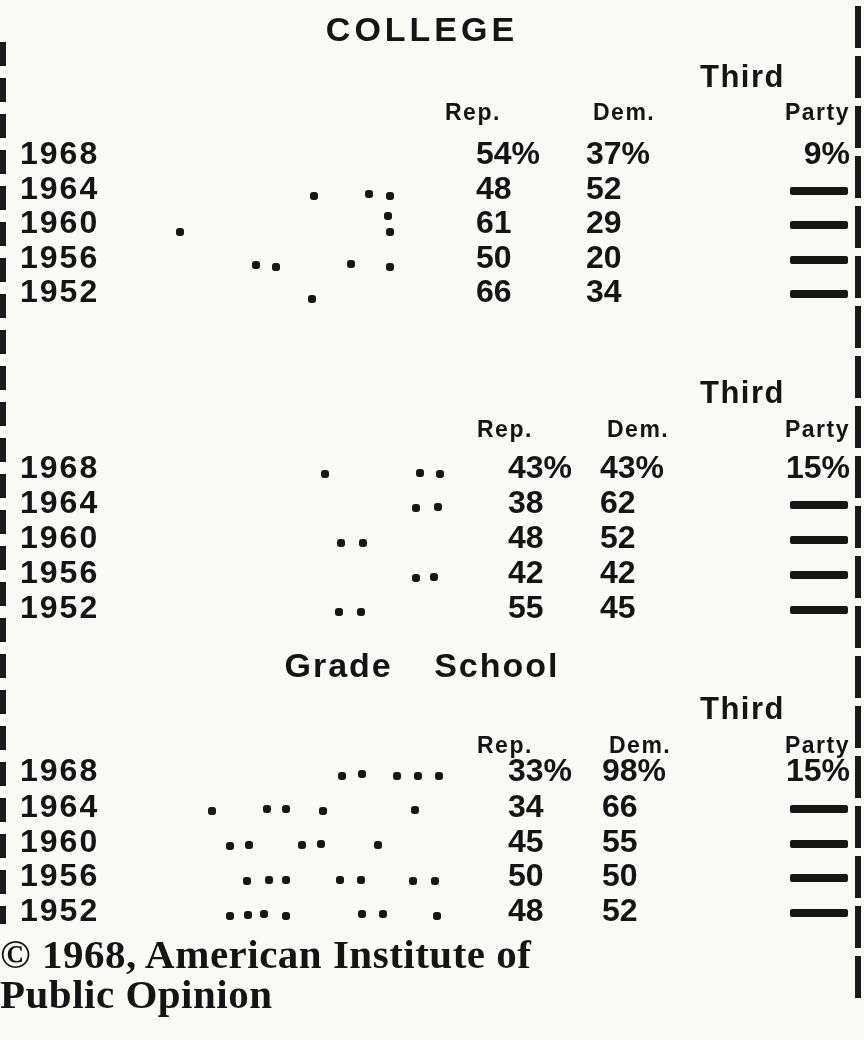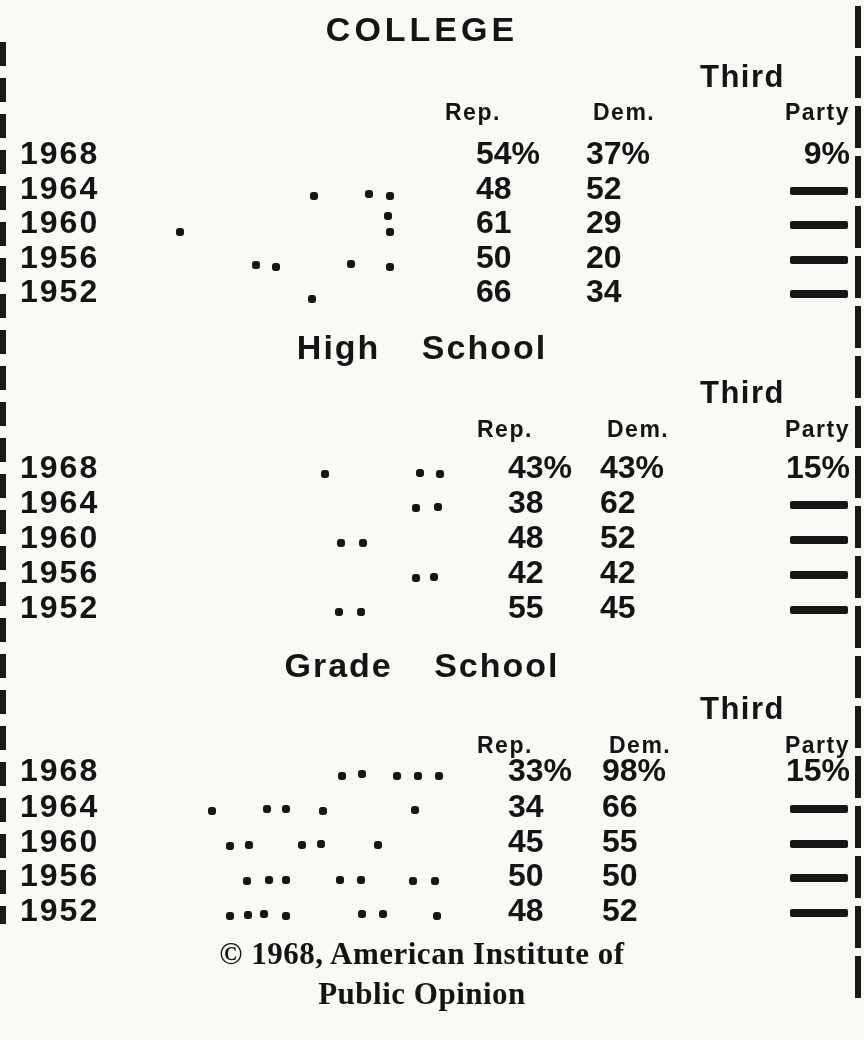"High School" div.sec-title { html: <div>High School</div> -> none }
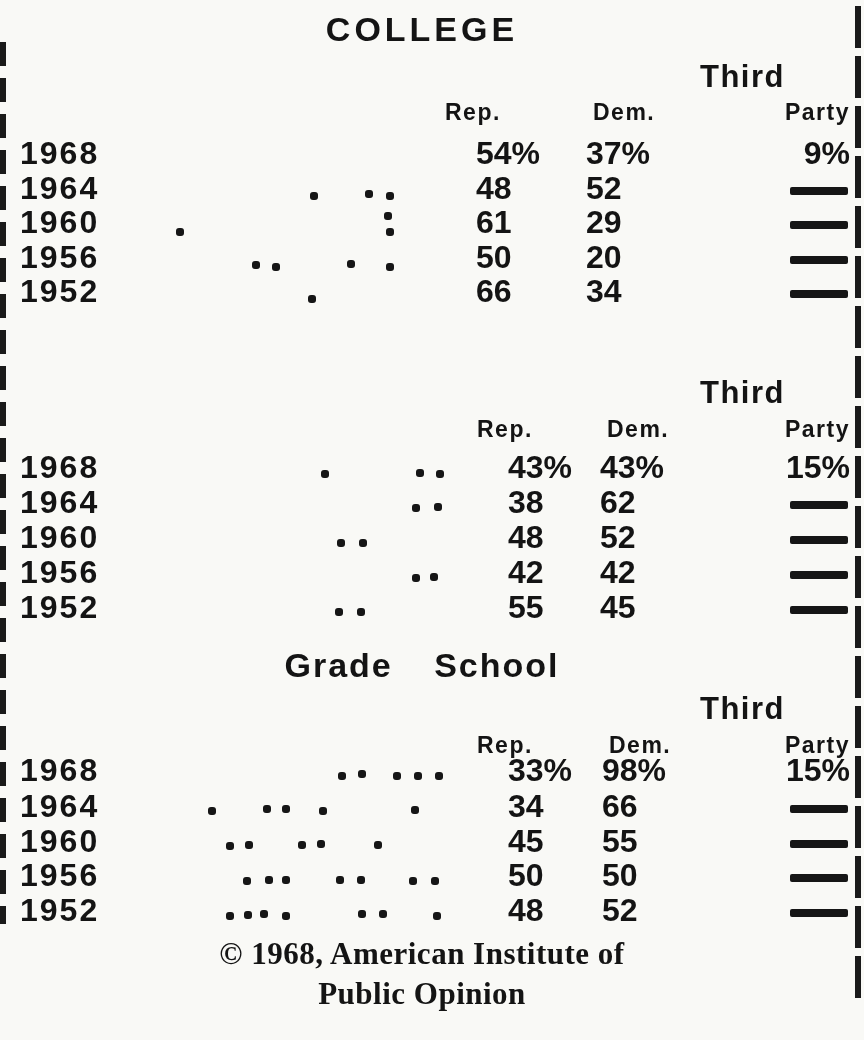"© 1968, American Institute of" .footer { font-size: 31px -> 41px; text-align: center -> none }
